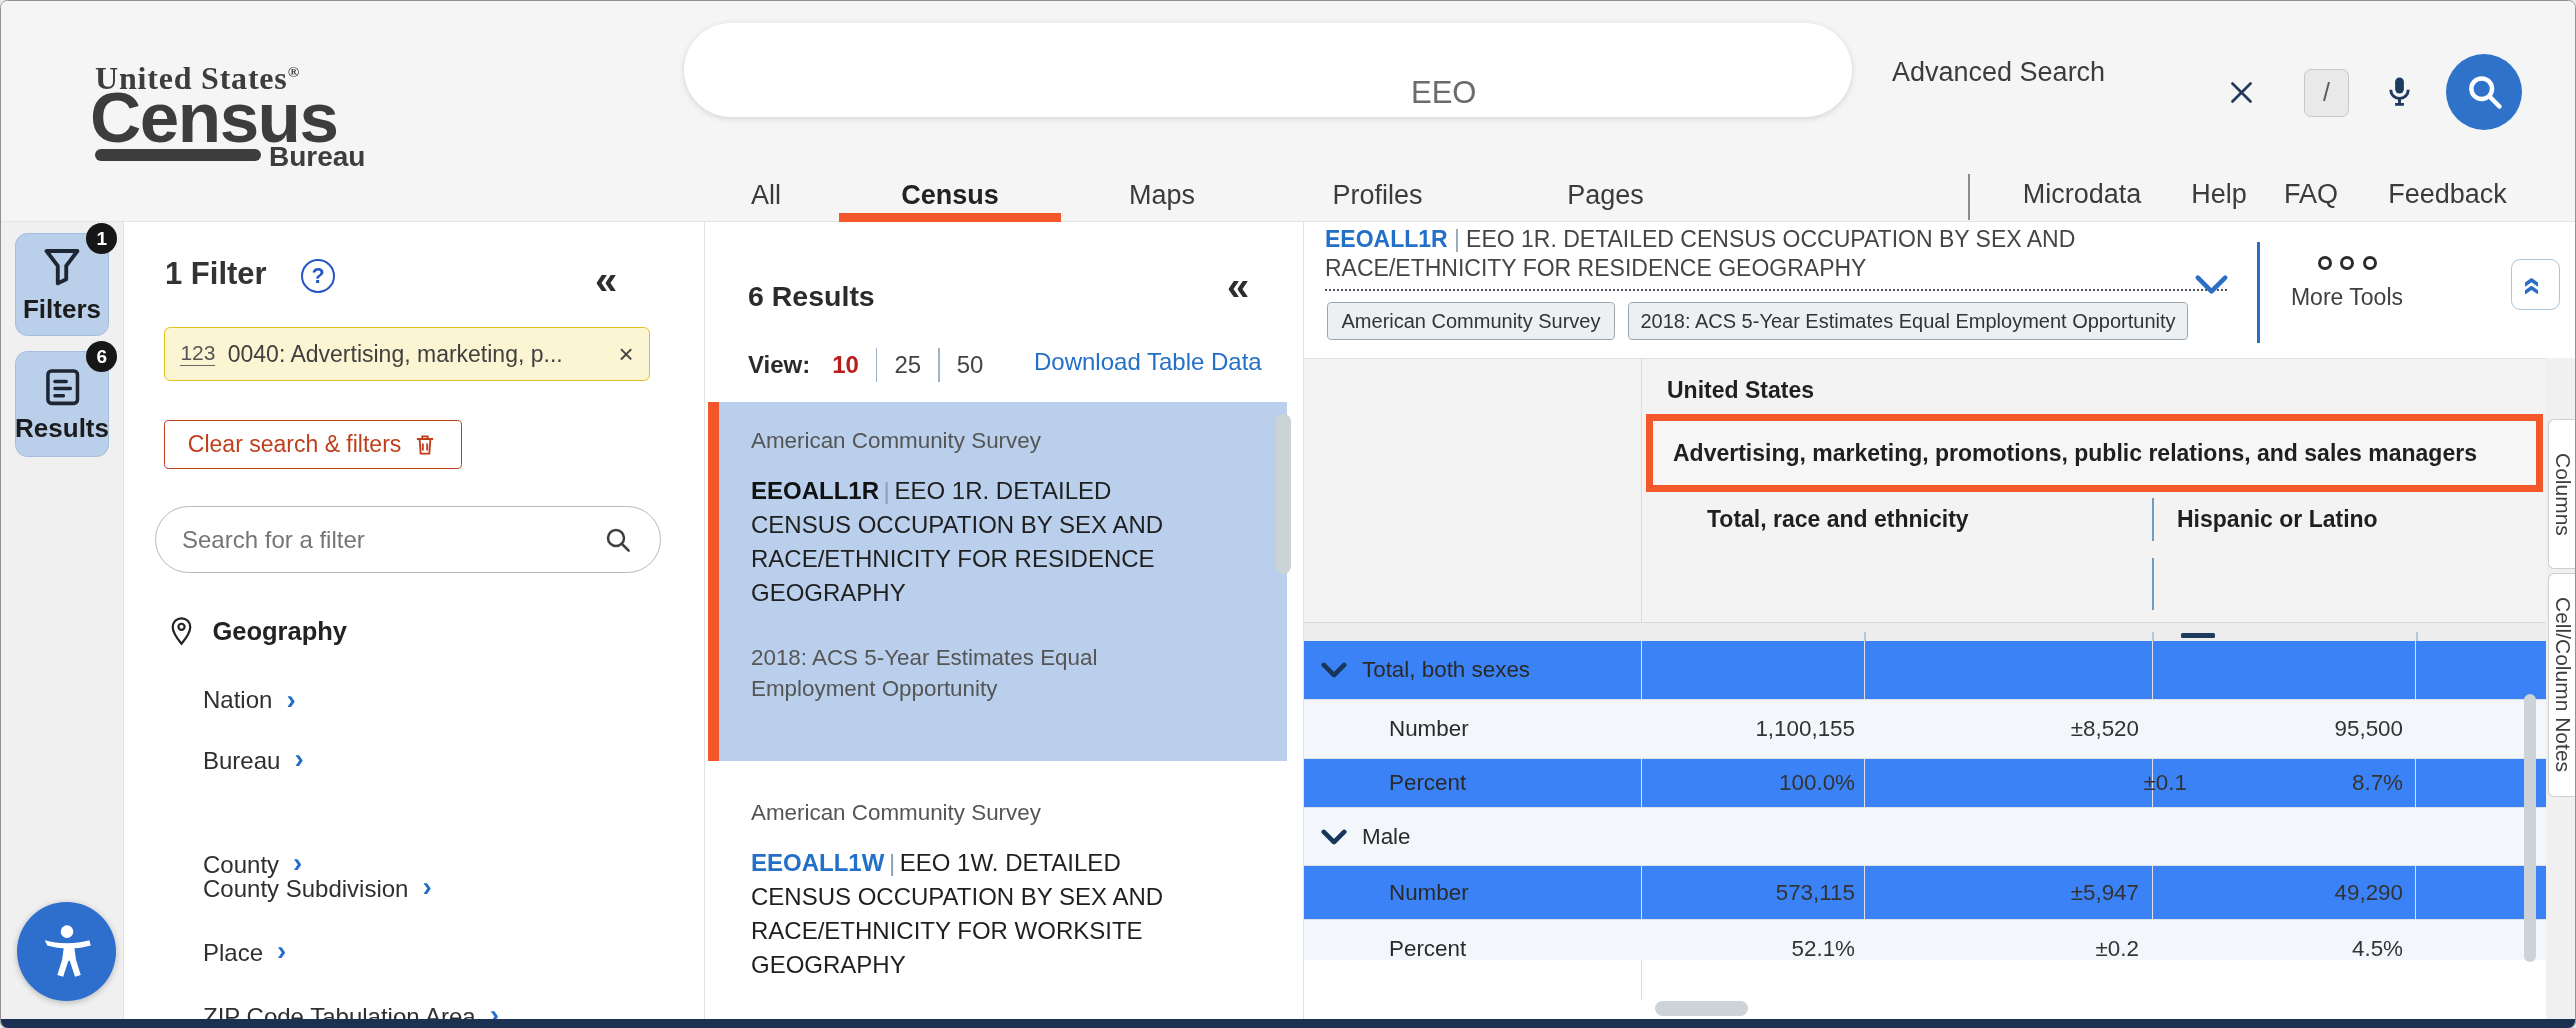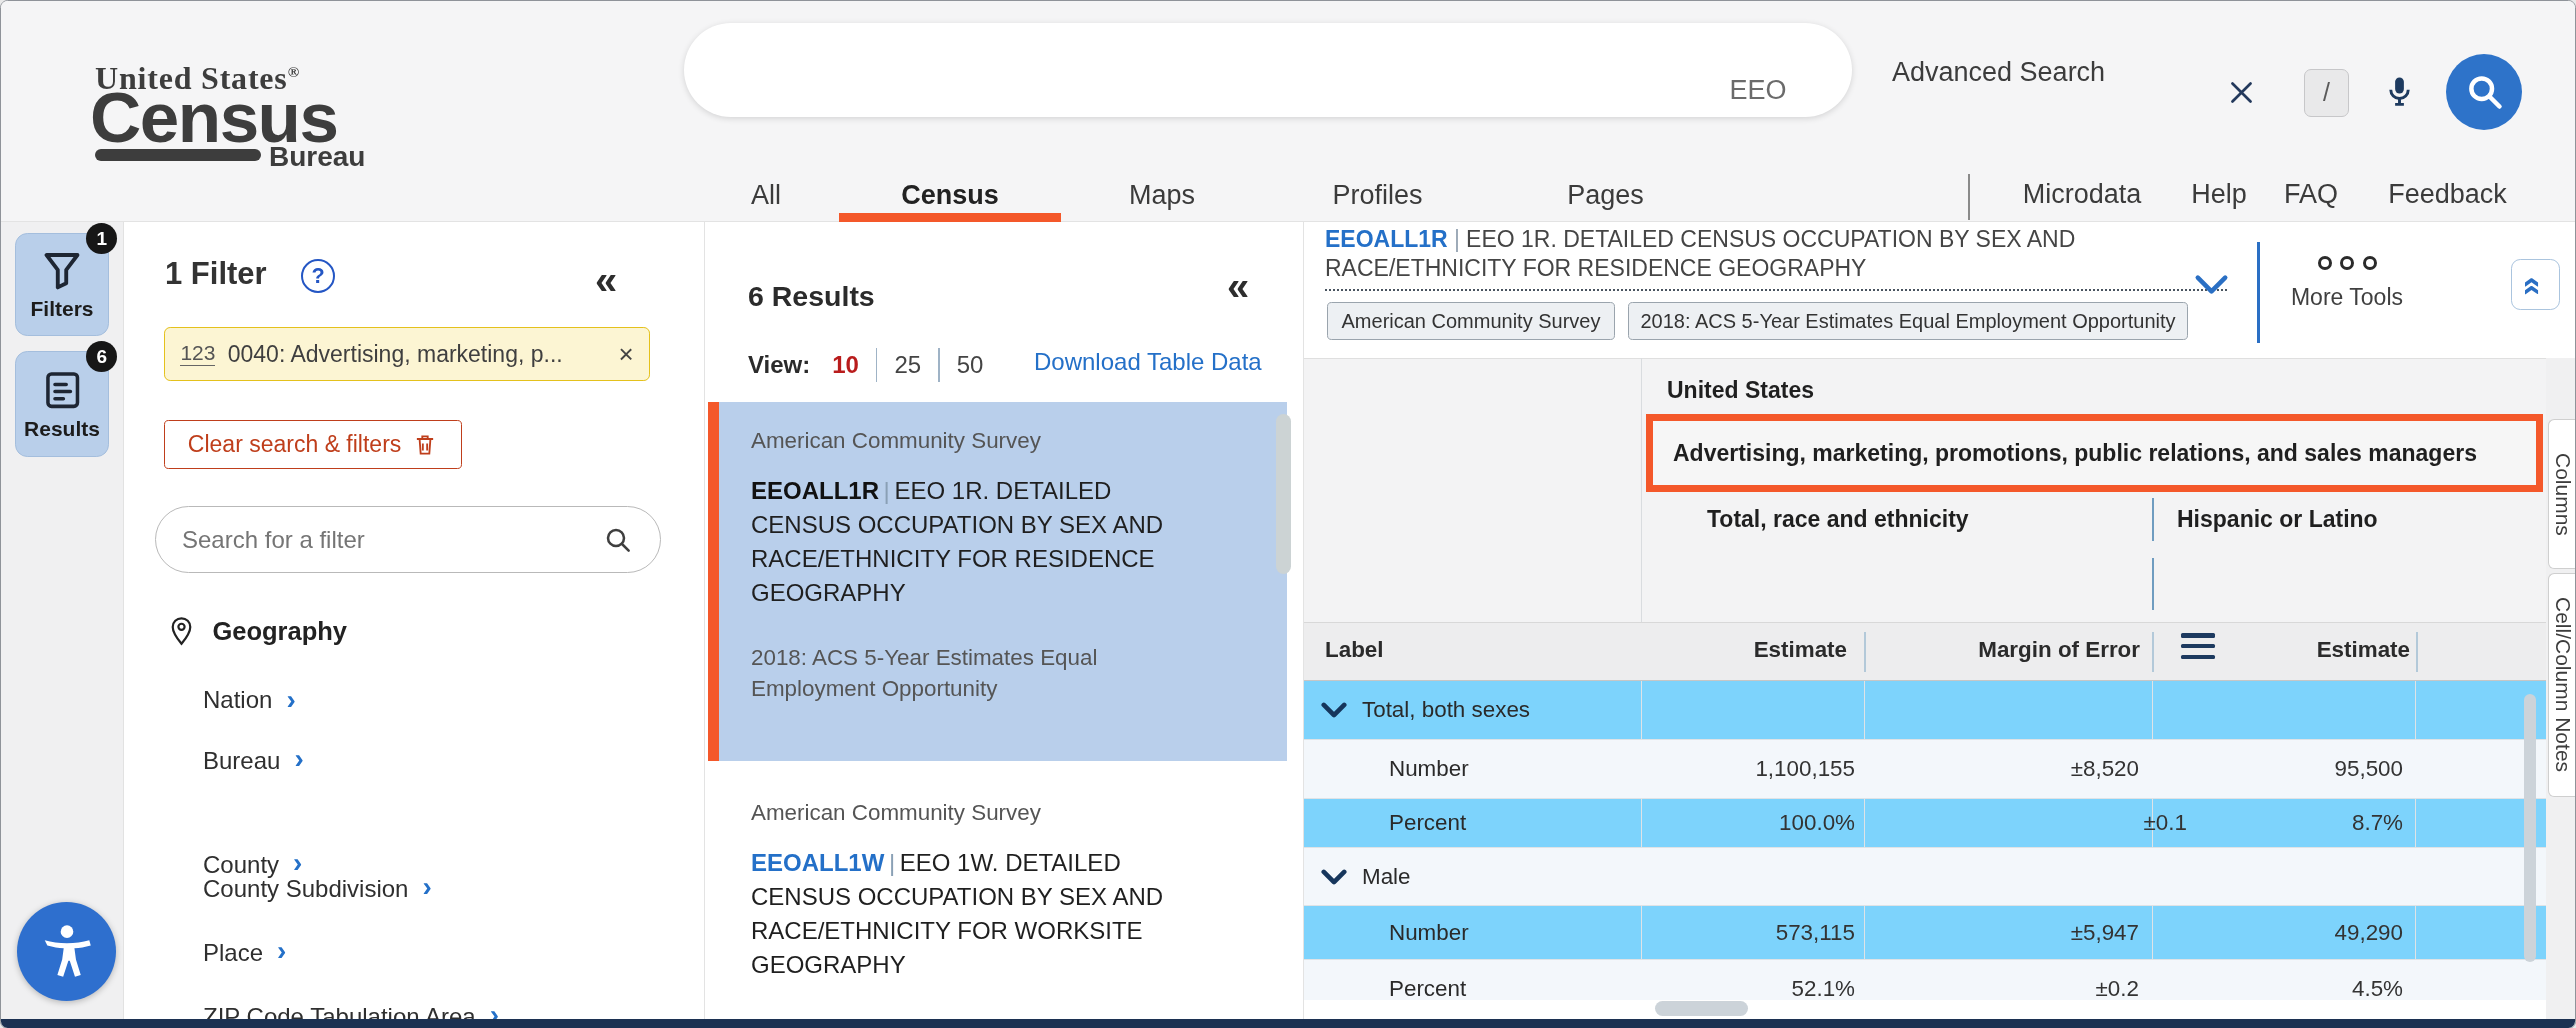"EEO" #search-value { font-size: 27px -> 31px; text-align: center -> none }
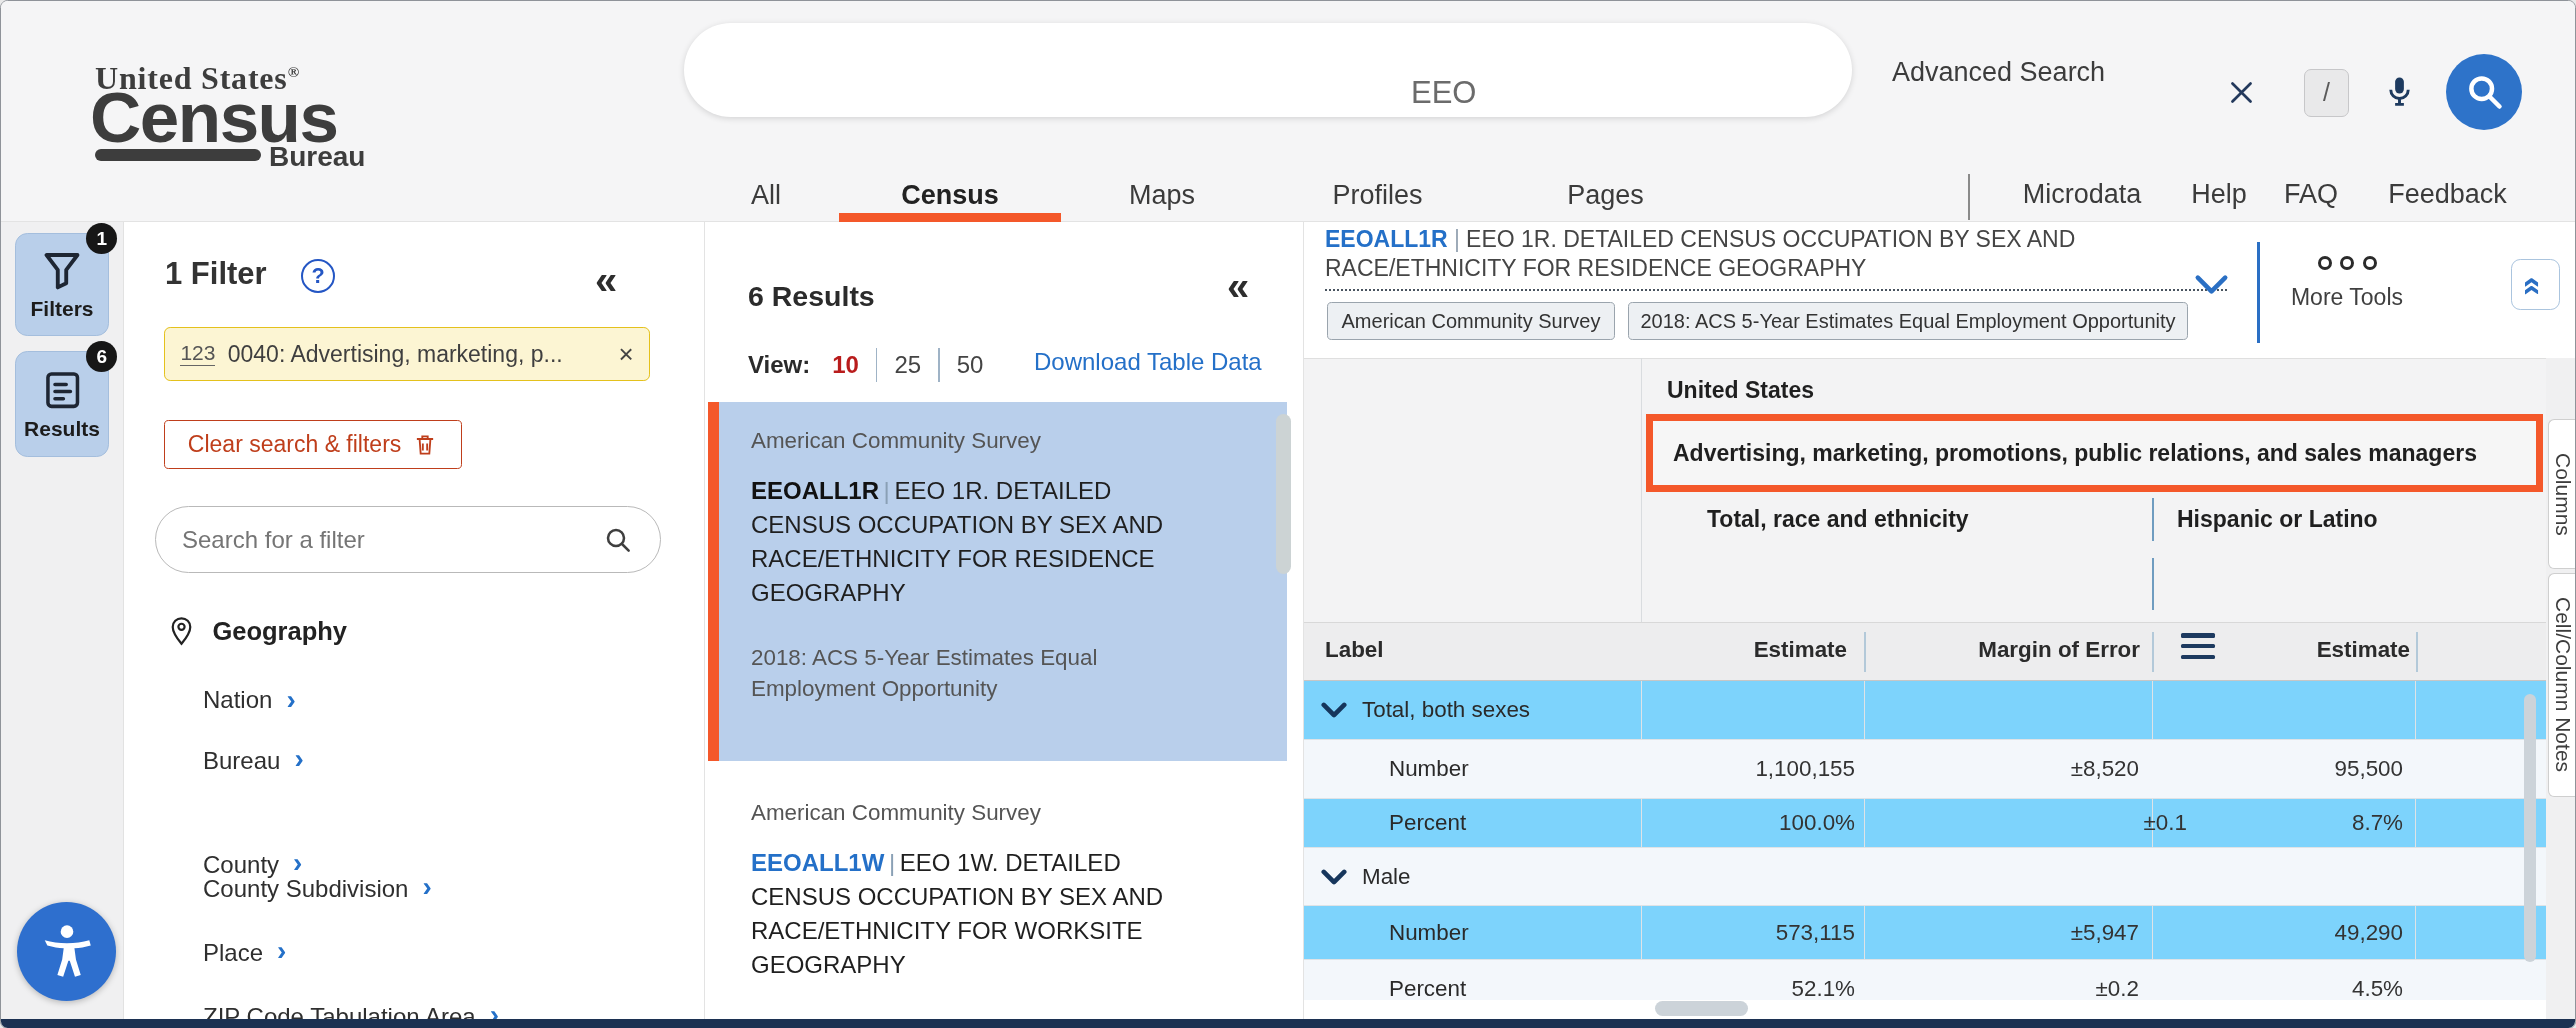"Filters" .rail-btn .lbl { font-size: 21px -> 26px }
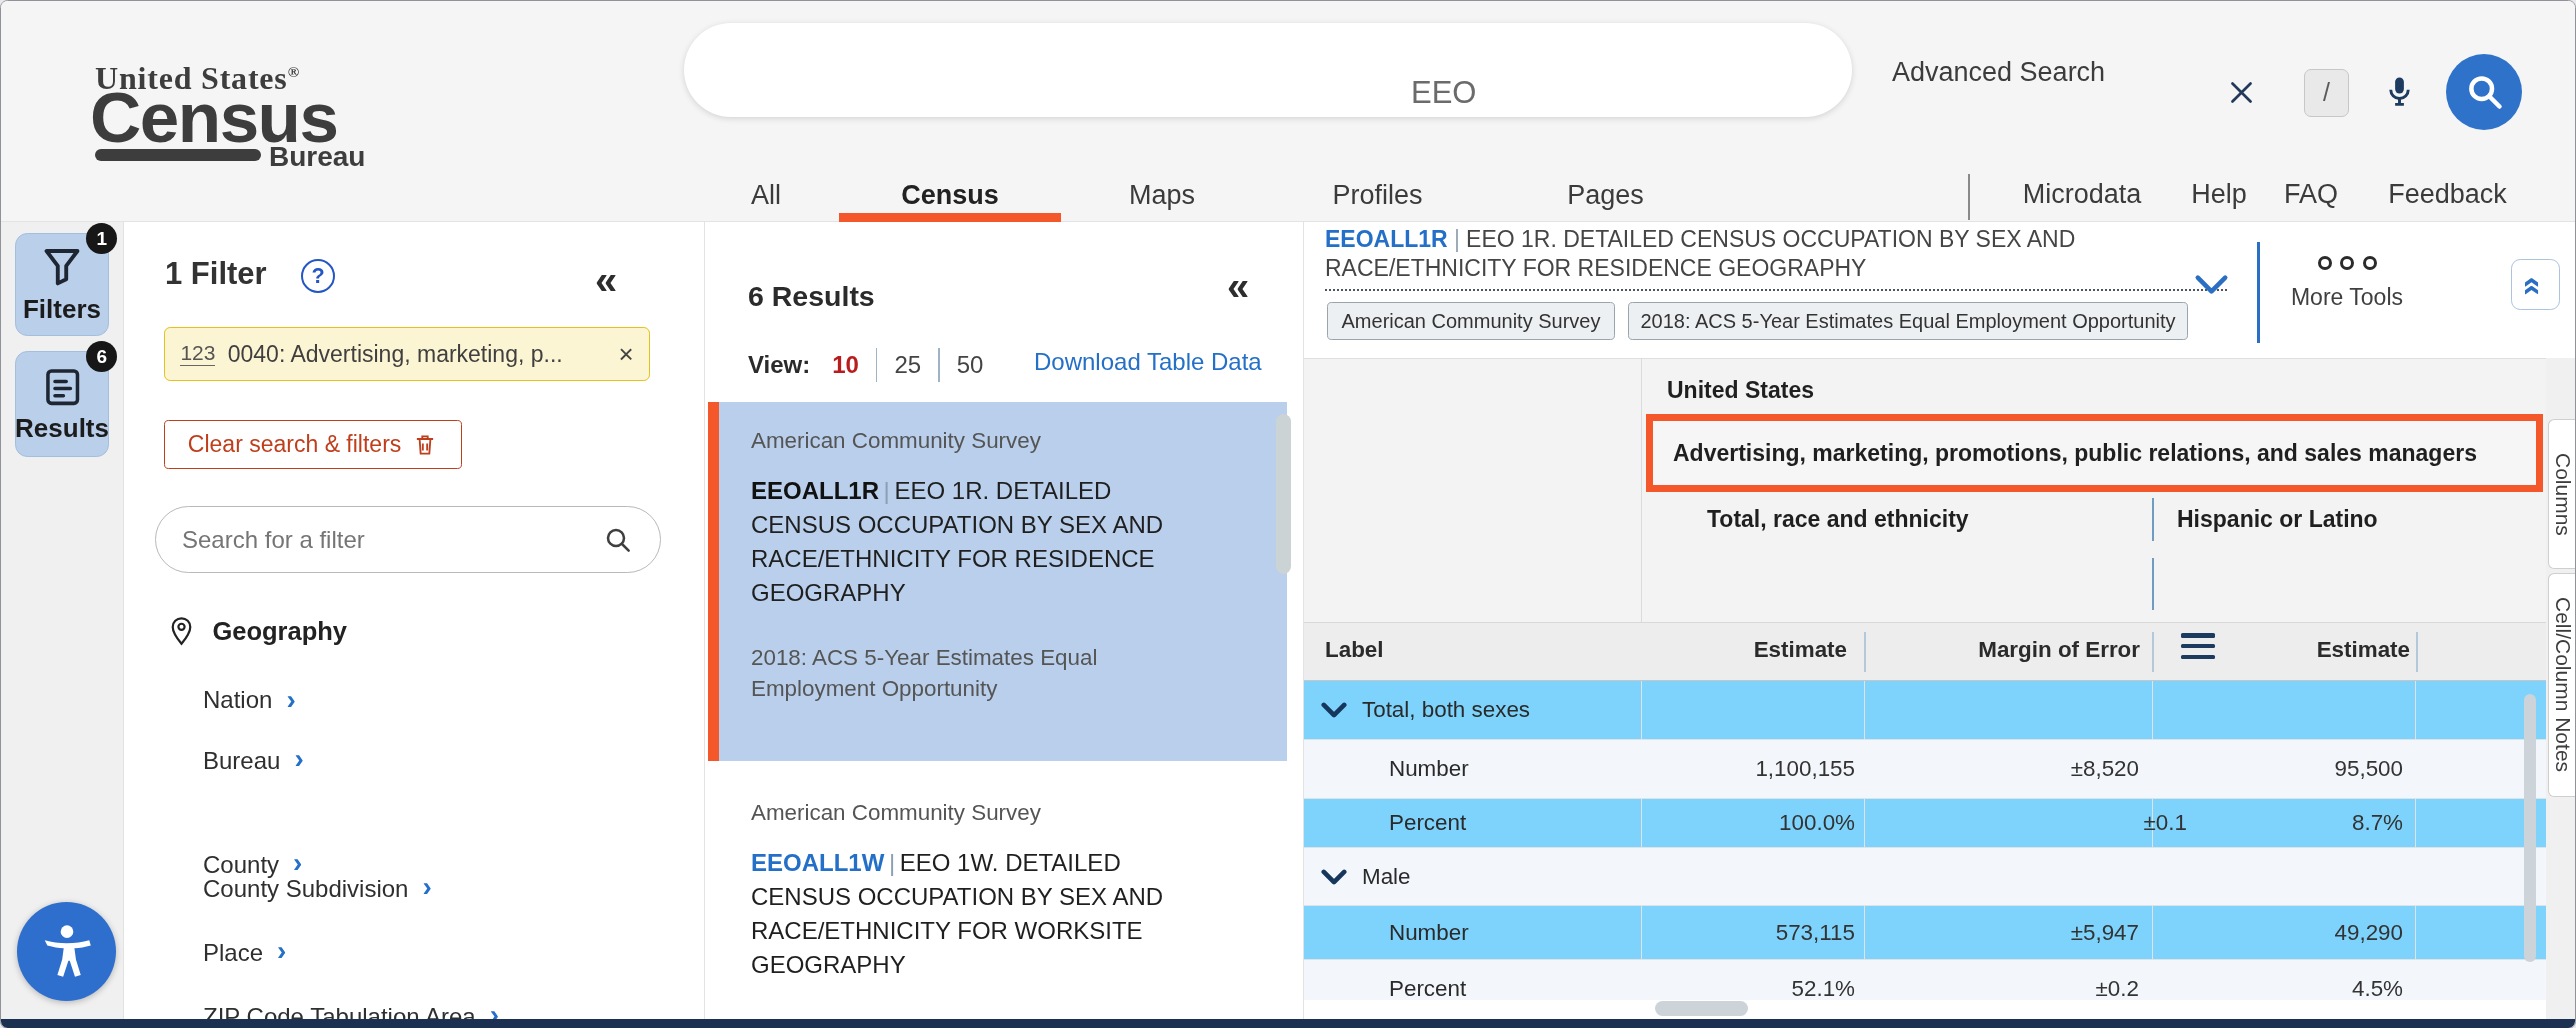"Total, both sexes" #rows-clip { background: #7dd3fc -> #3b82f6; top: 680px -> 640px }
